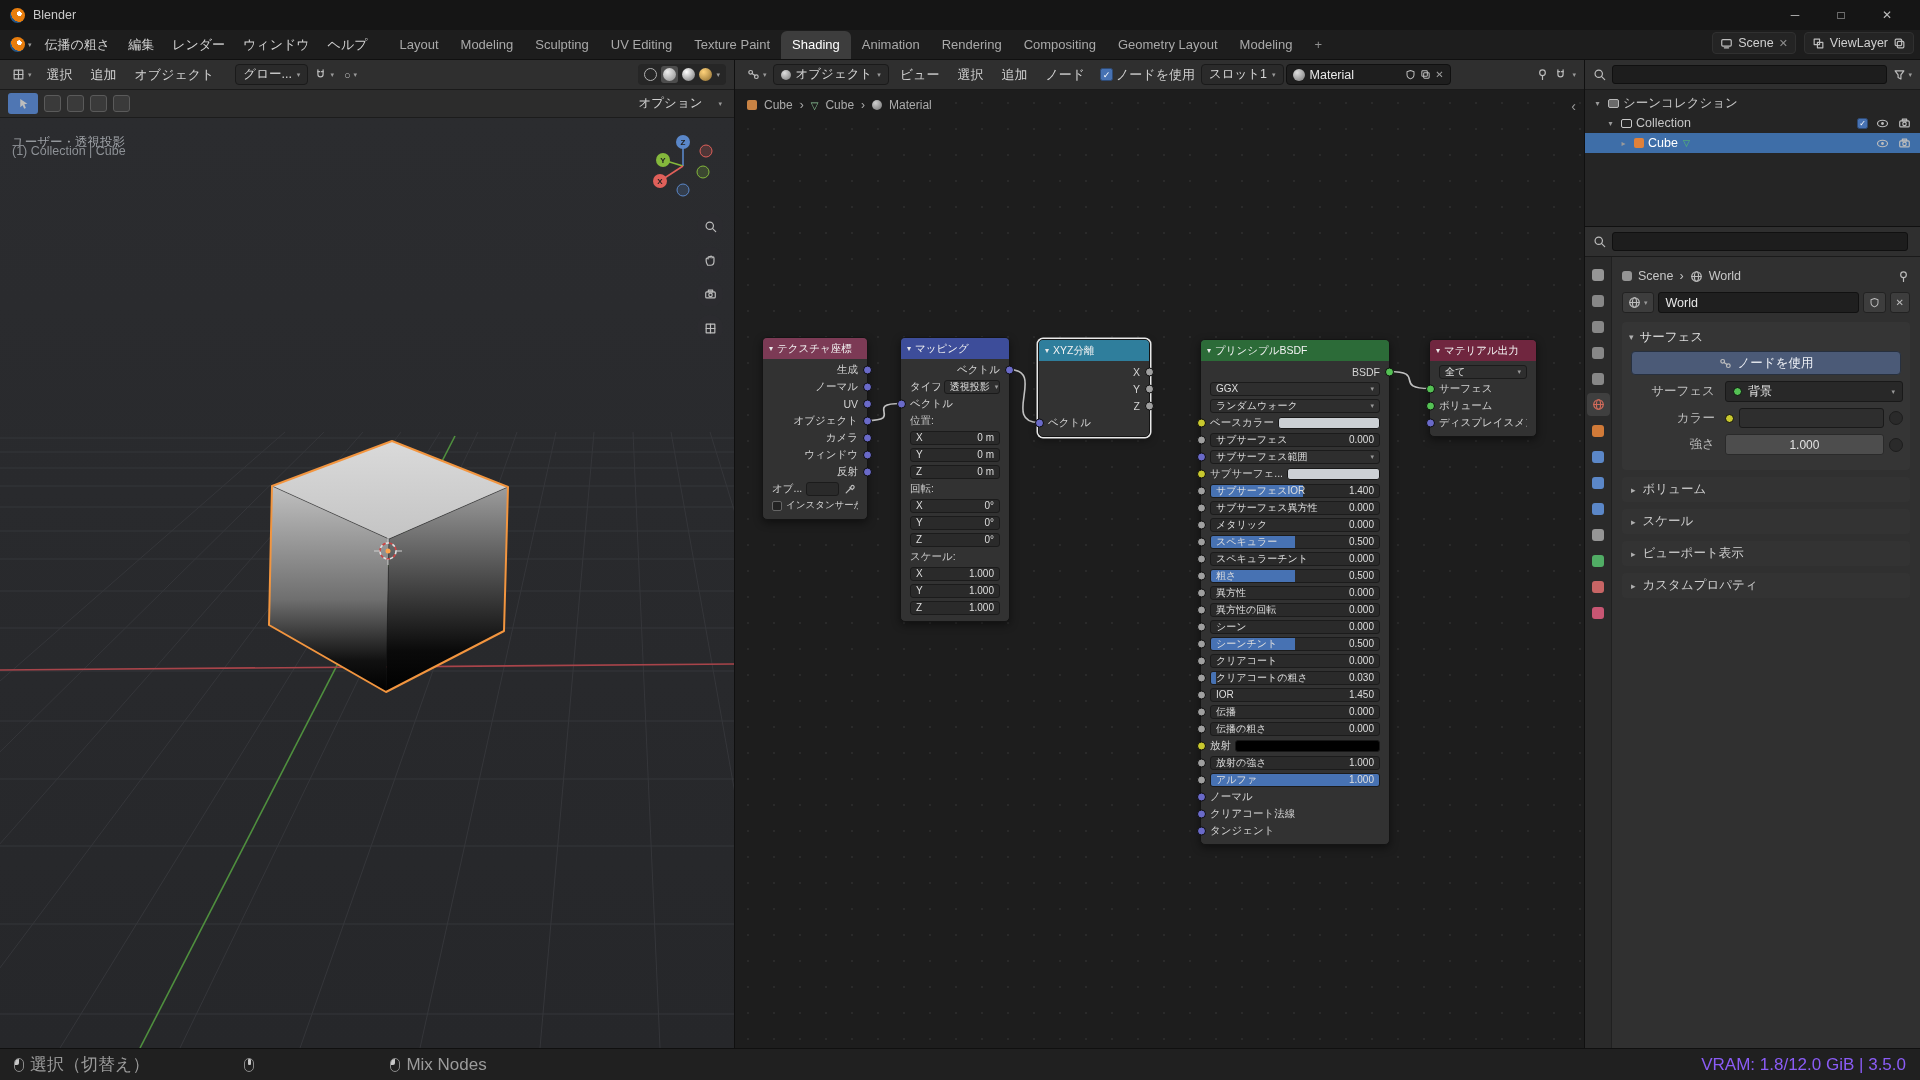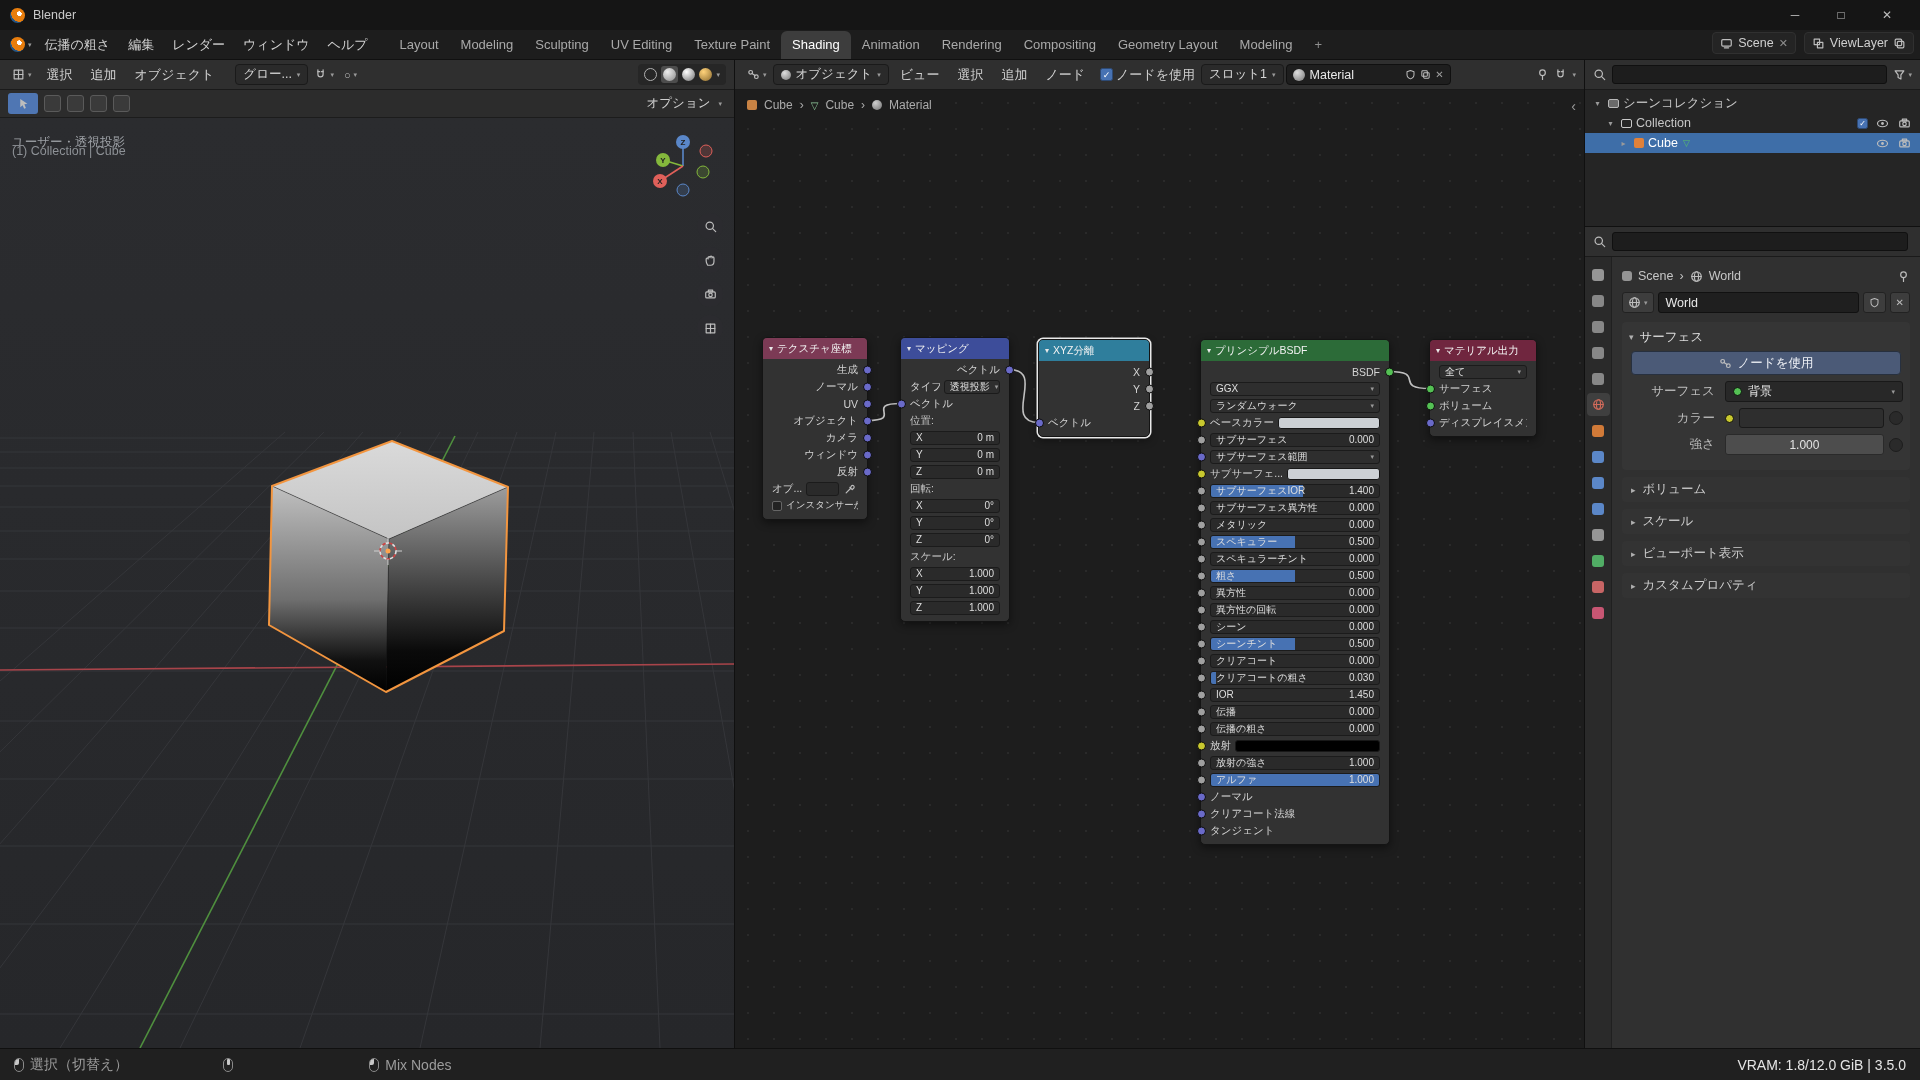"オプション" span.iby { gap: 8px -> 16px }
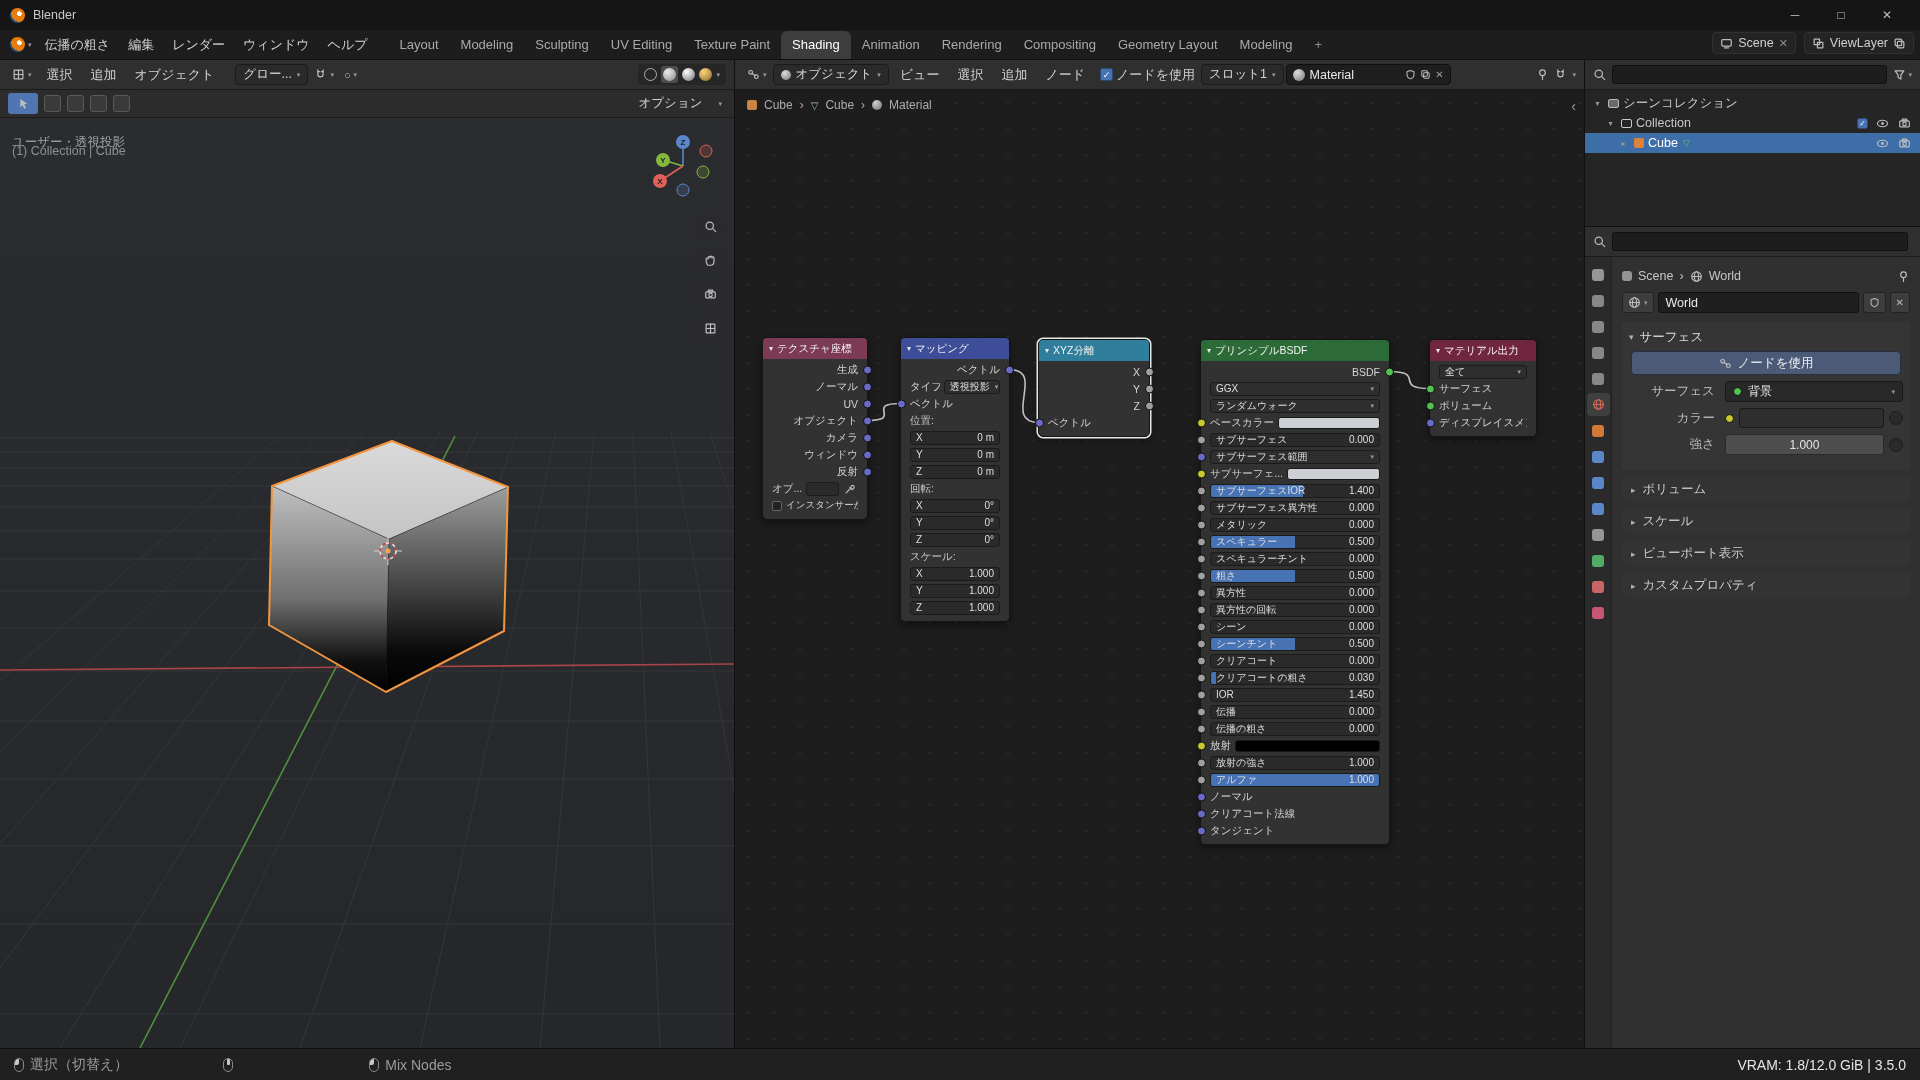"選択（切替え）" .statusbar { font-size: 14px -> 17px }
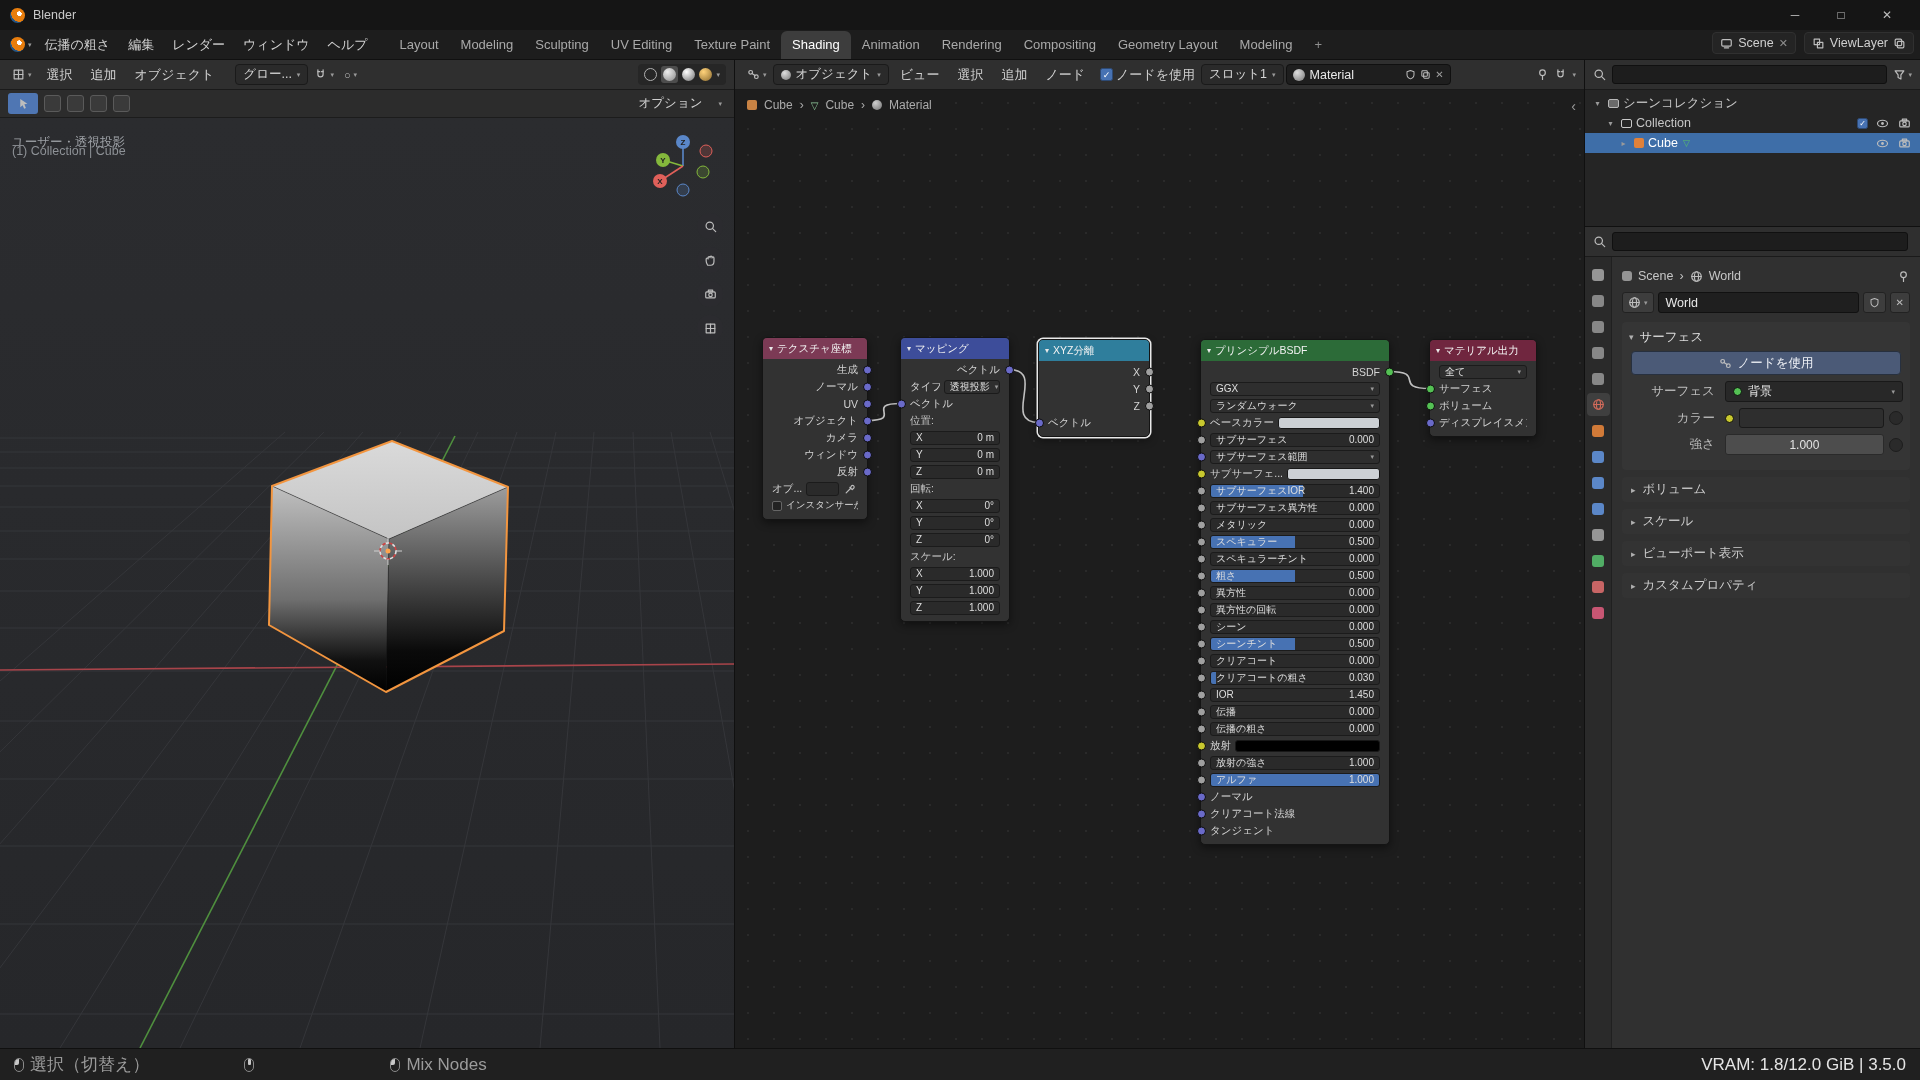"VRAM: 1.8/12.0 GiB | 3.5.0" .sb-right { color: #e5e5e5 -> #8b5cf6 }
